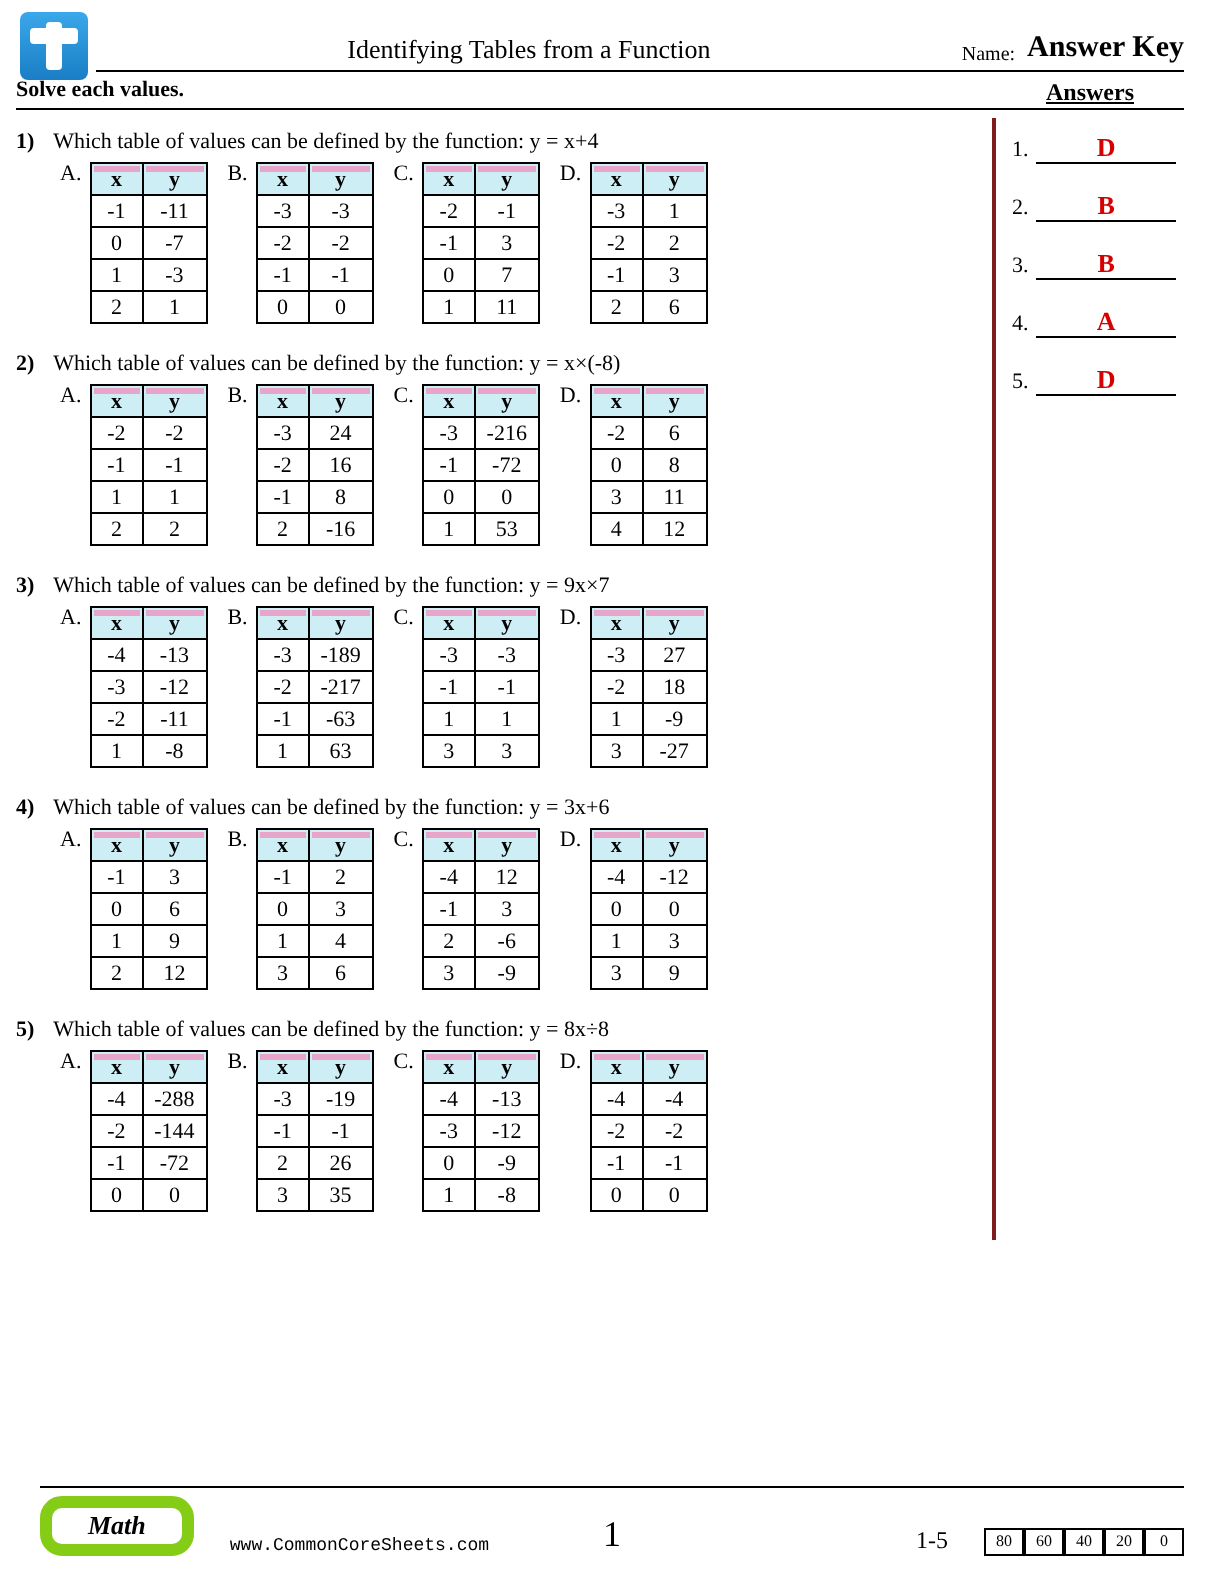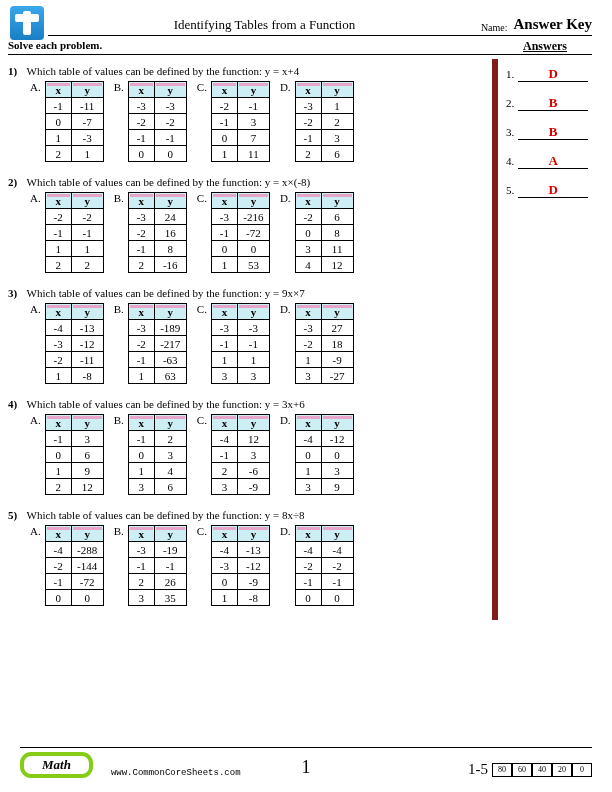"Solve each problem." div.left { text: problem -> values }
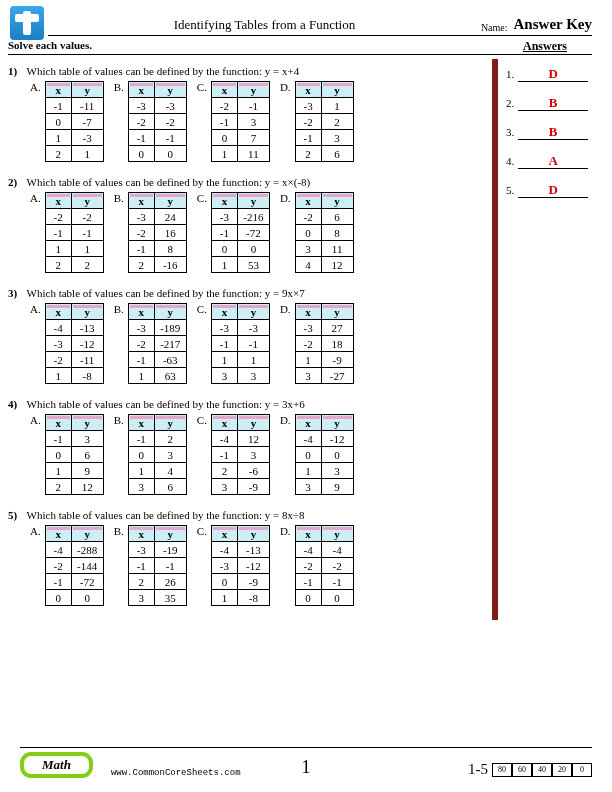"1) Which table of values" .qcol { border-right: 6px solid #7f1d1d -> 2px solid #7f1d1d }
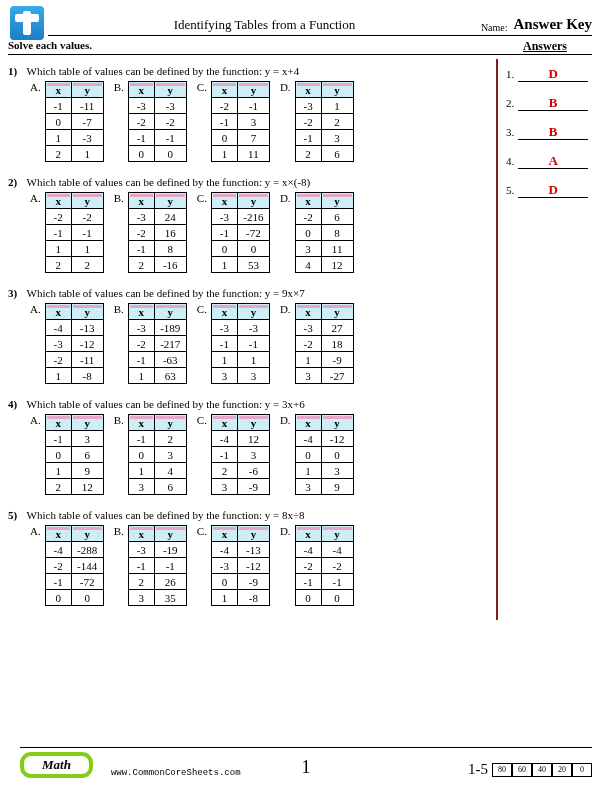"Math" .math-badge { border: 4px solid #84cc16 -> 6px solid #84cc16 }
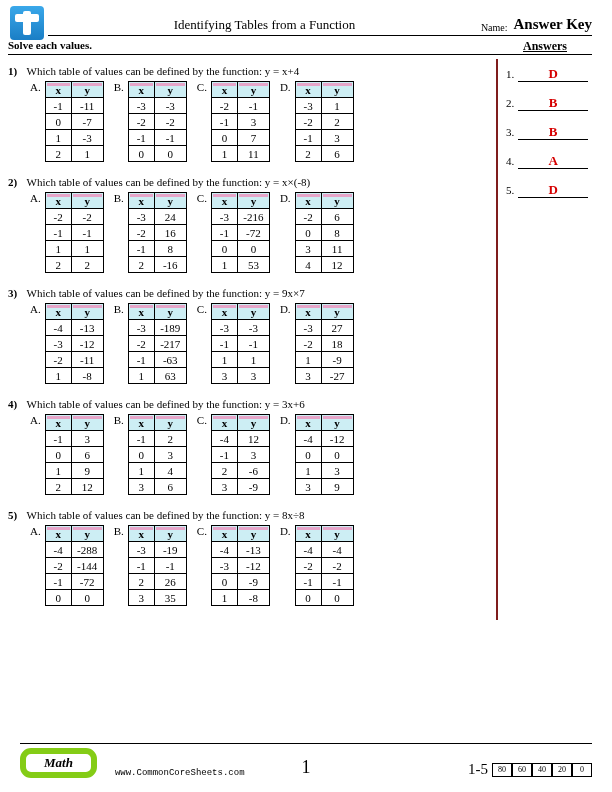"1-5" .score .lbl { font-size: 15px -> 12px; margin-right: 2px -> 16px }
